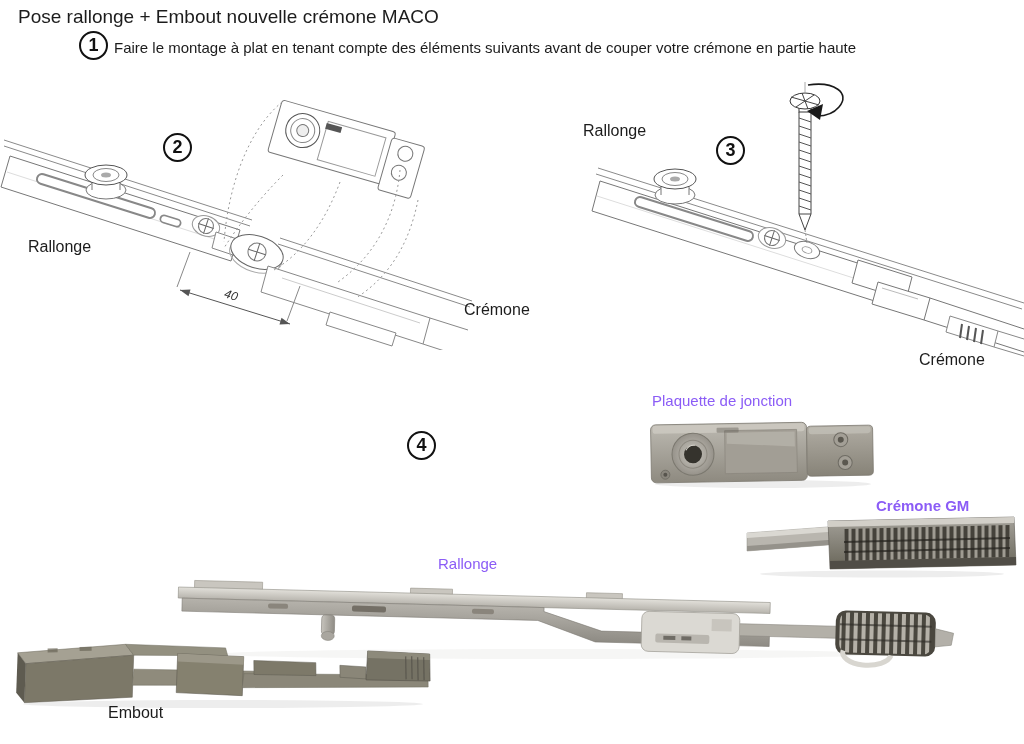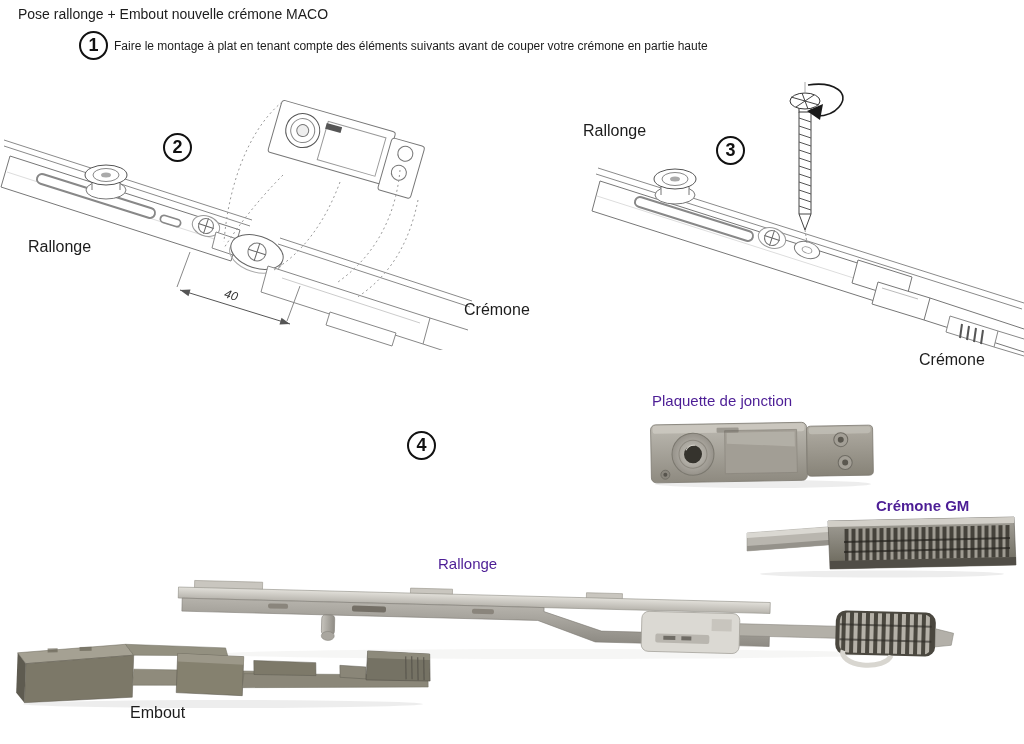"Pose rallonge + Embout nouvelle" .title { font-size: 14px -> 19px }
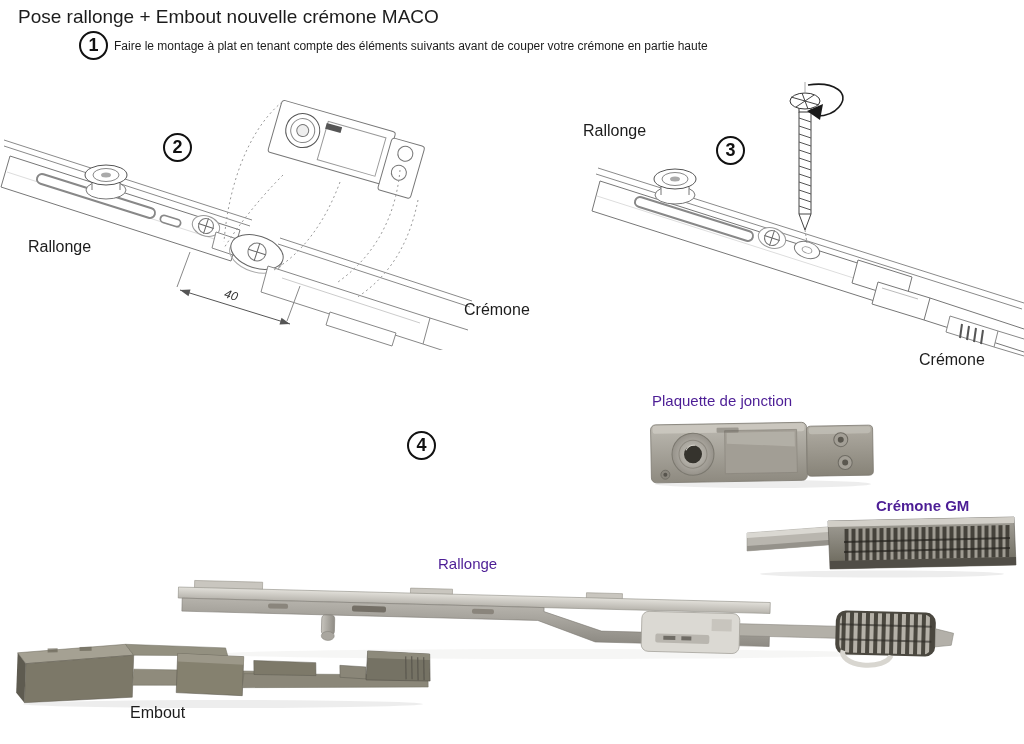"Faire le montage à plat" .step-text { font-size: 12px -> 15px }
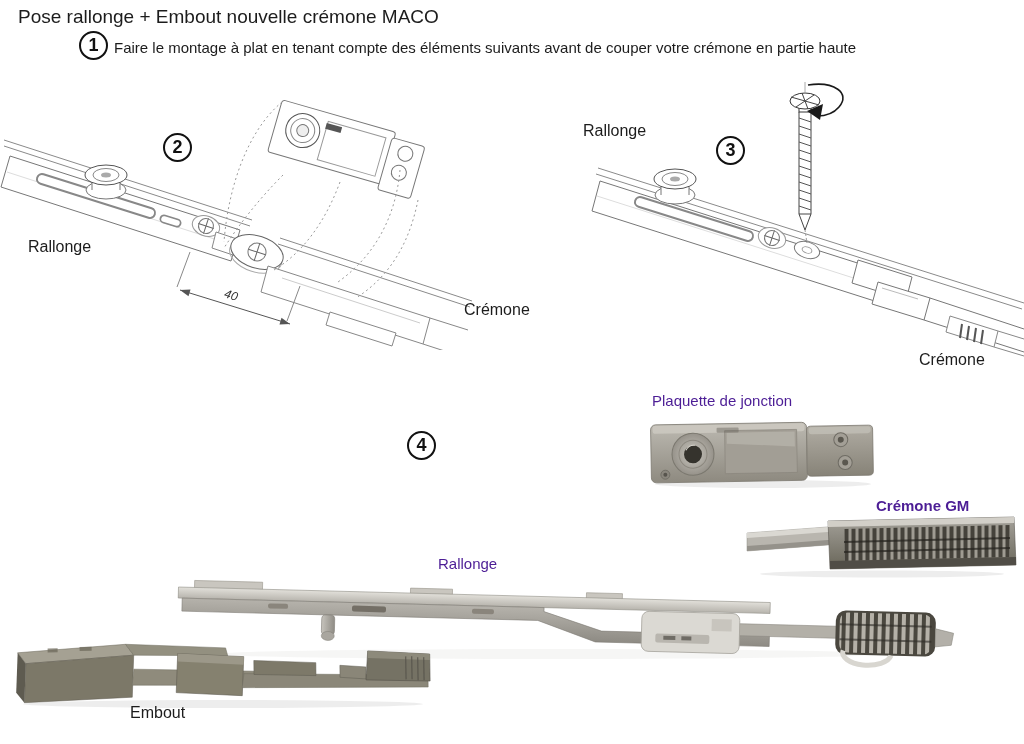"Plaquette de jonction" .lbl-sm { color: #4c1d95 -> #8b5cf6 }
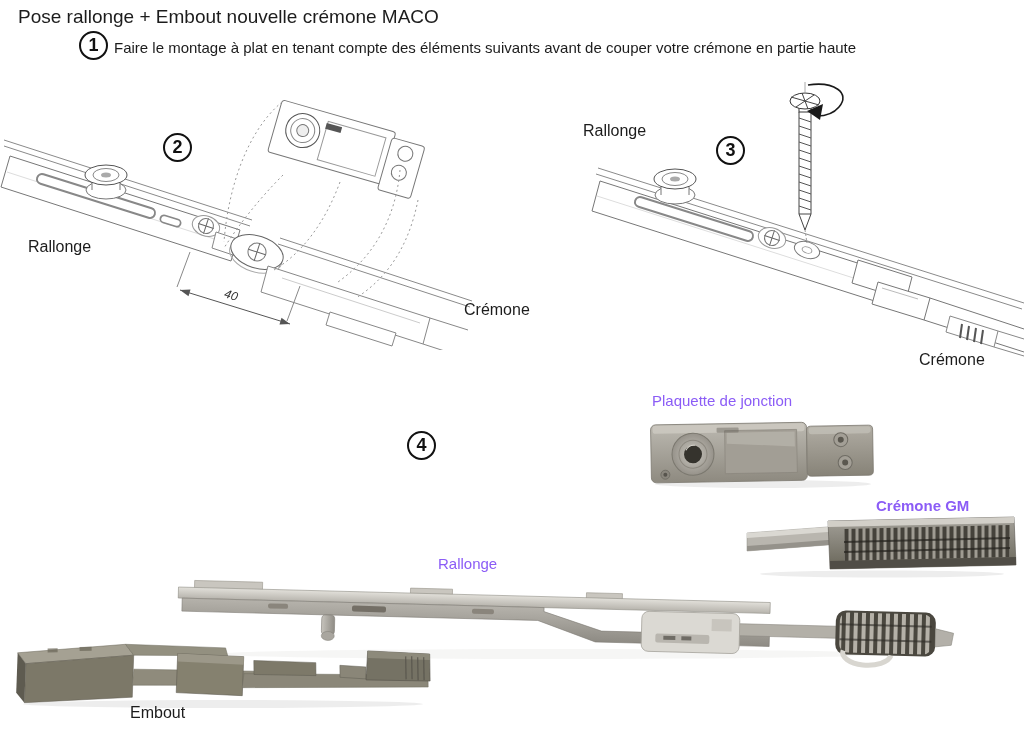"Embout" div.lbl { left: 130px -> 108px }
